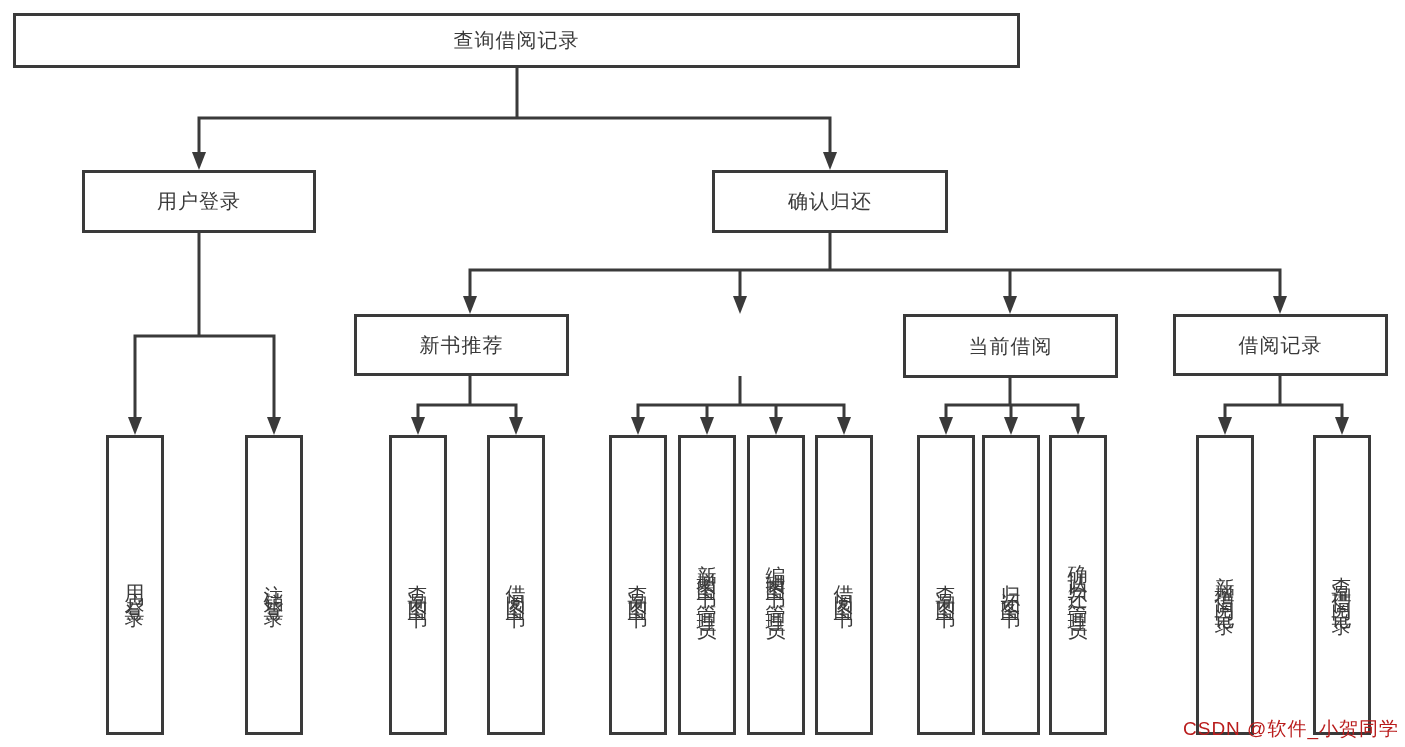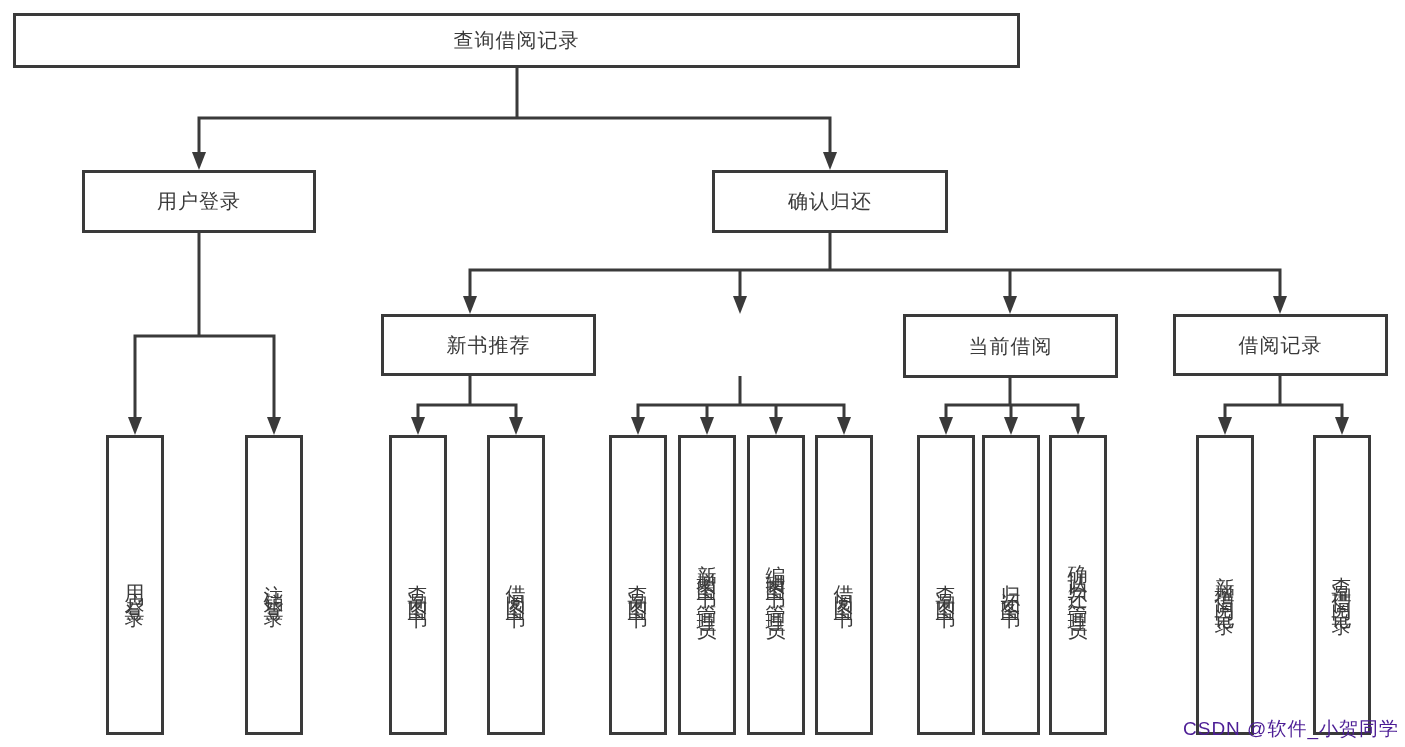"新书推荐" div.box { left: 381px -> 354px }
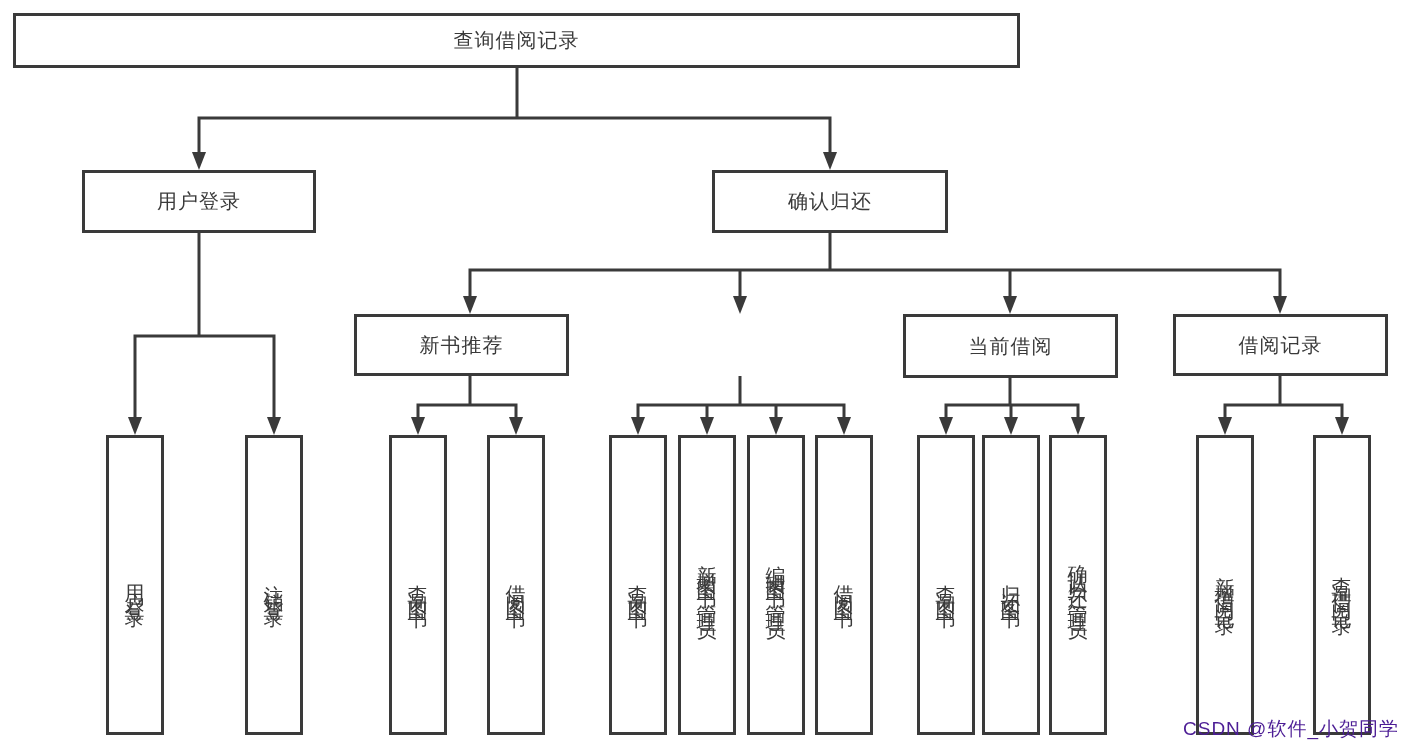"CSDN @软件_小贺同学" .watermark { color: #4c1d95 -> #b91c1c }
